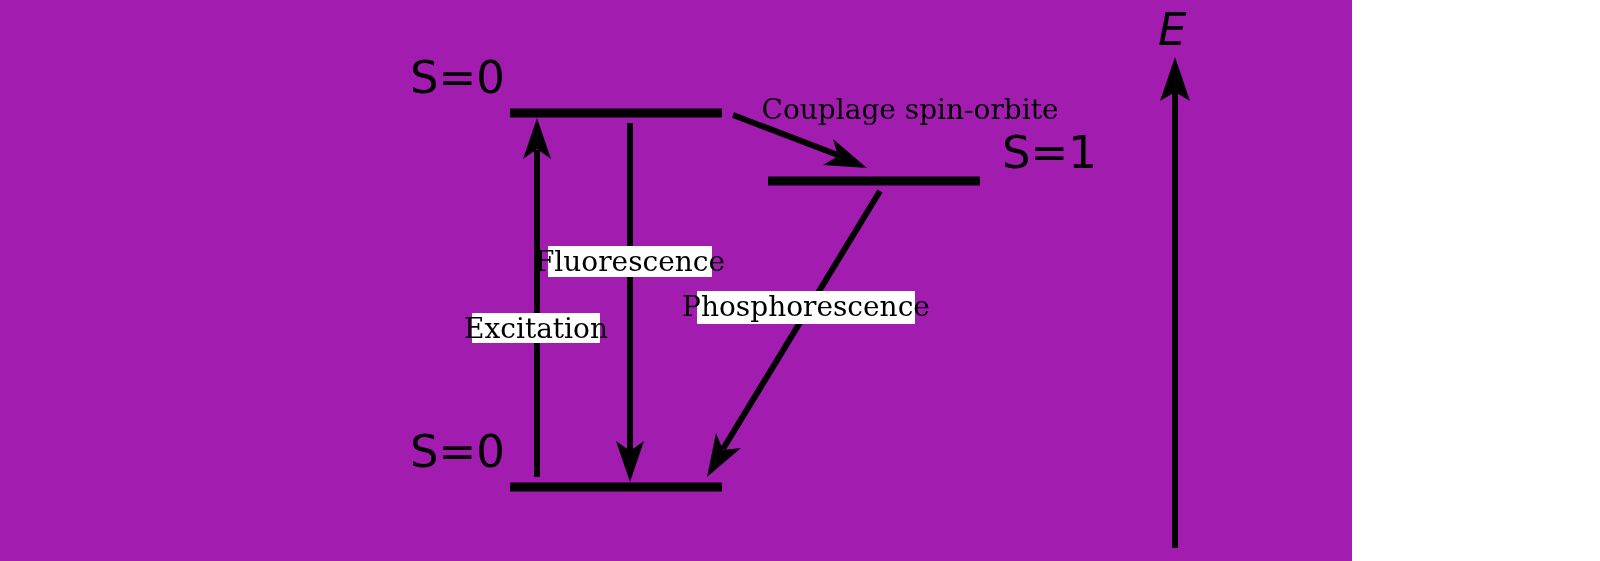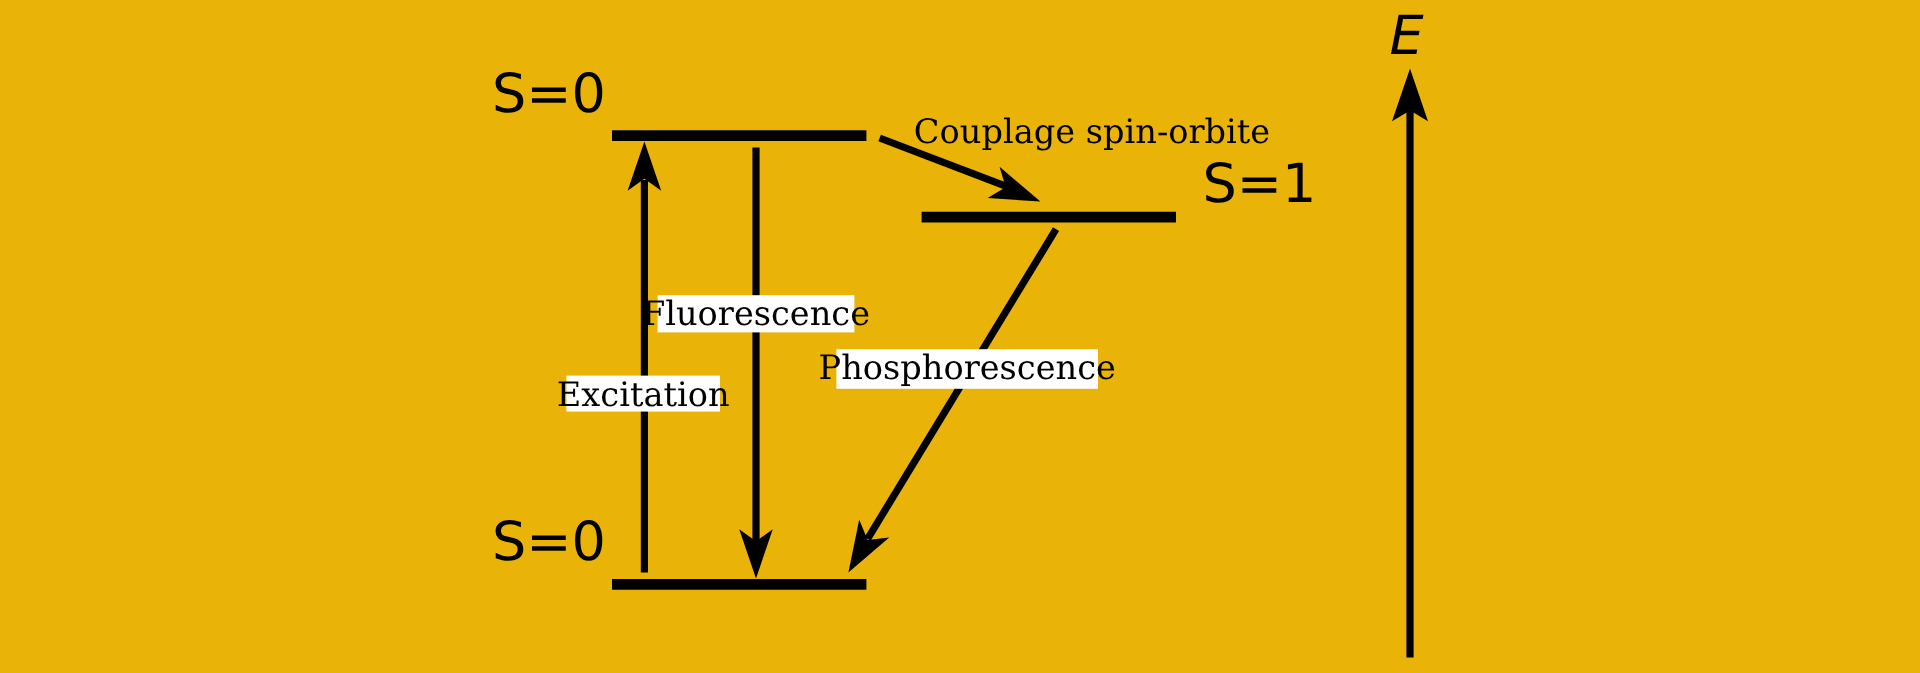"S=0" .stage { background: #eab308 -> #a21caf; width: 1600px -> 1352px }
